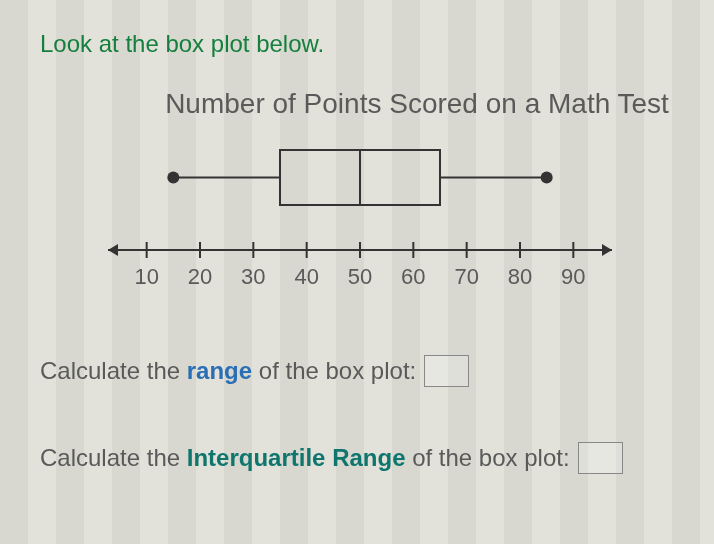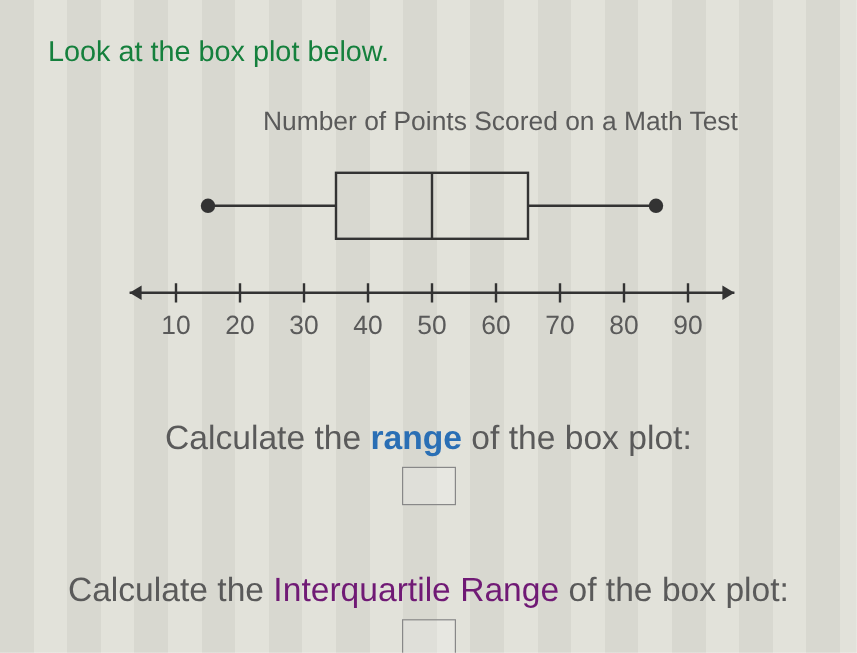"Number of Points Scored on" .chart-title { font-size: 22px -> 28px }
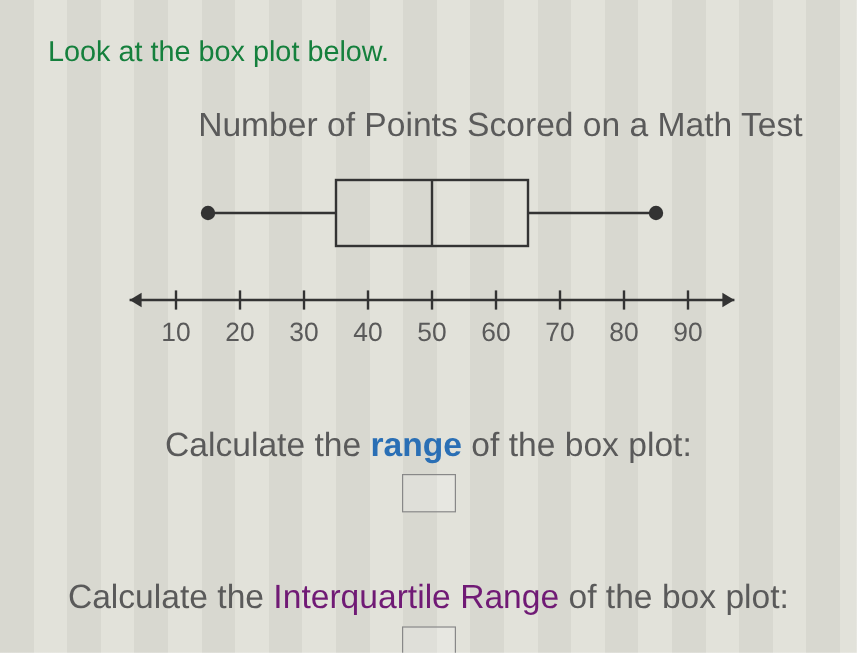"Calculate the range of the" .question { flex-direction: column -> none; font-size: 28px -> 24px }
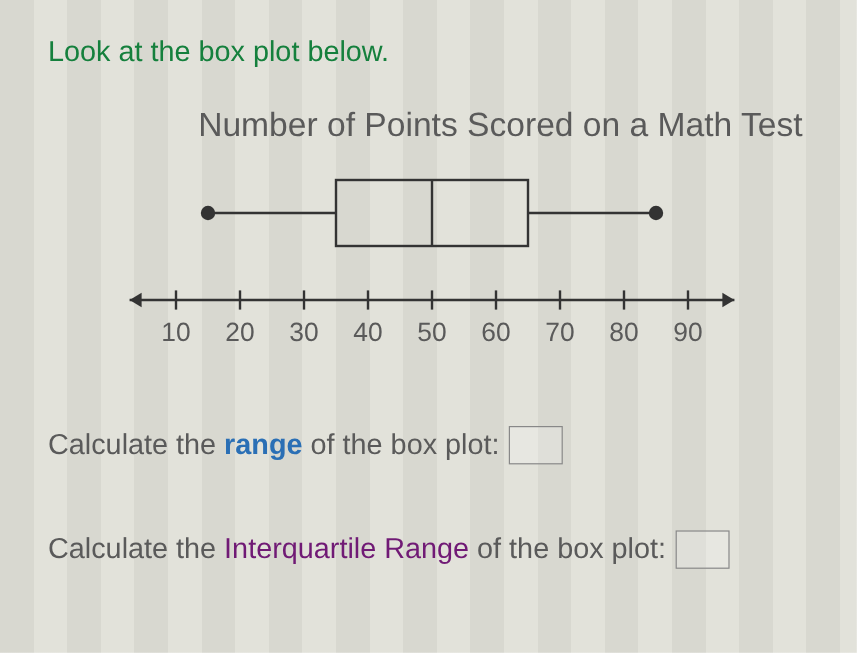"Interquartile Range" .iqr-word { color: #701a75 -> #0f766e; font-weight: normal -> bold }
